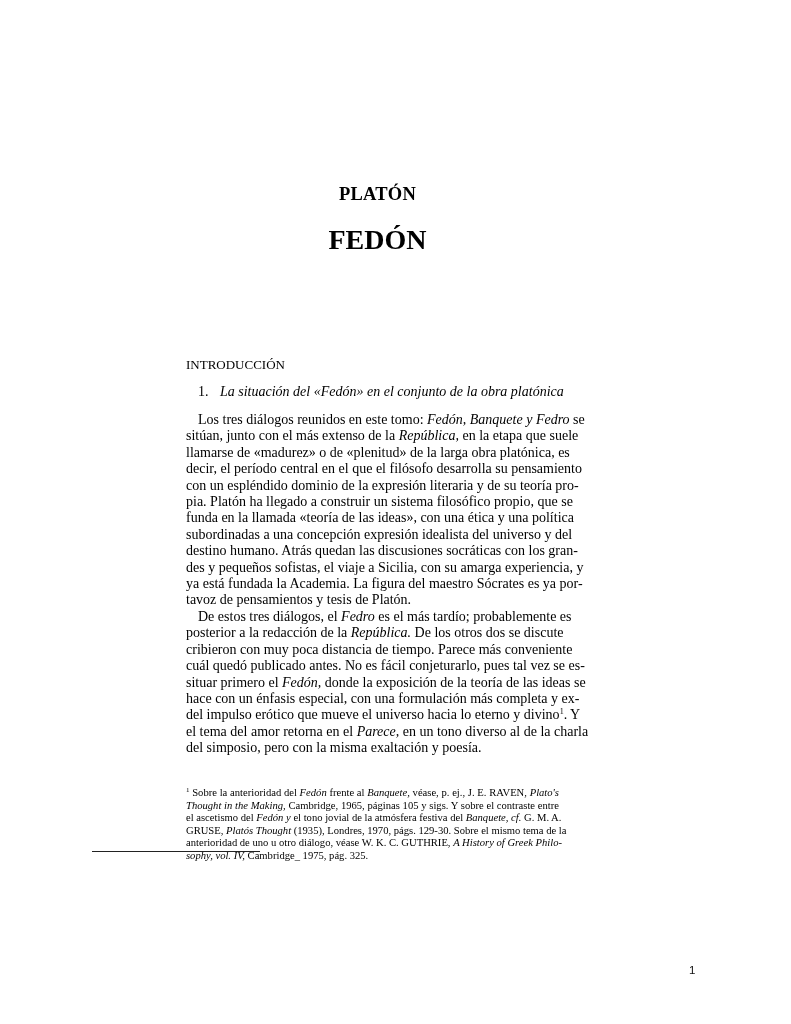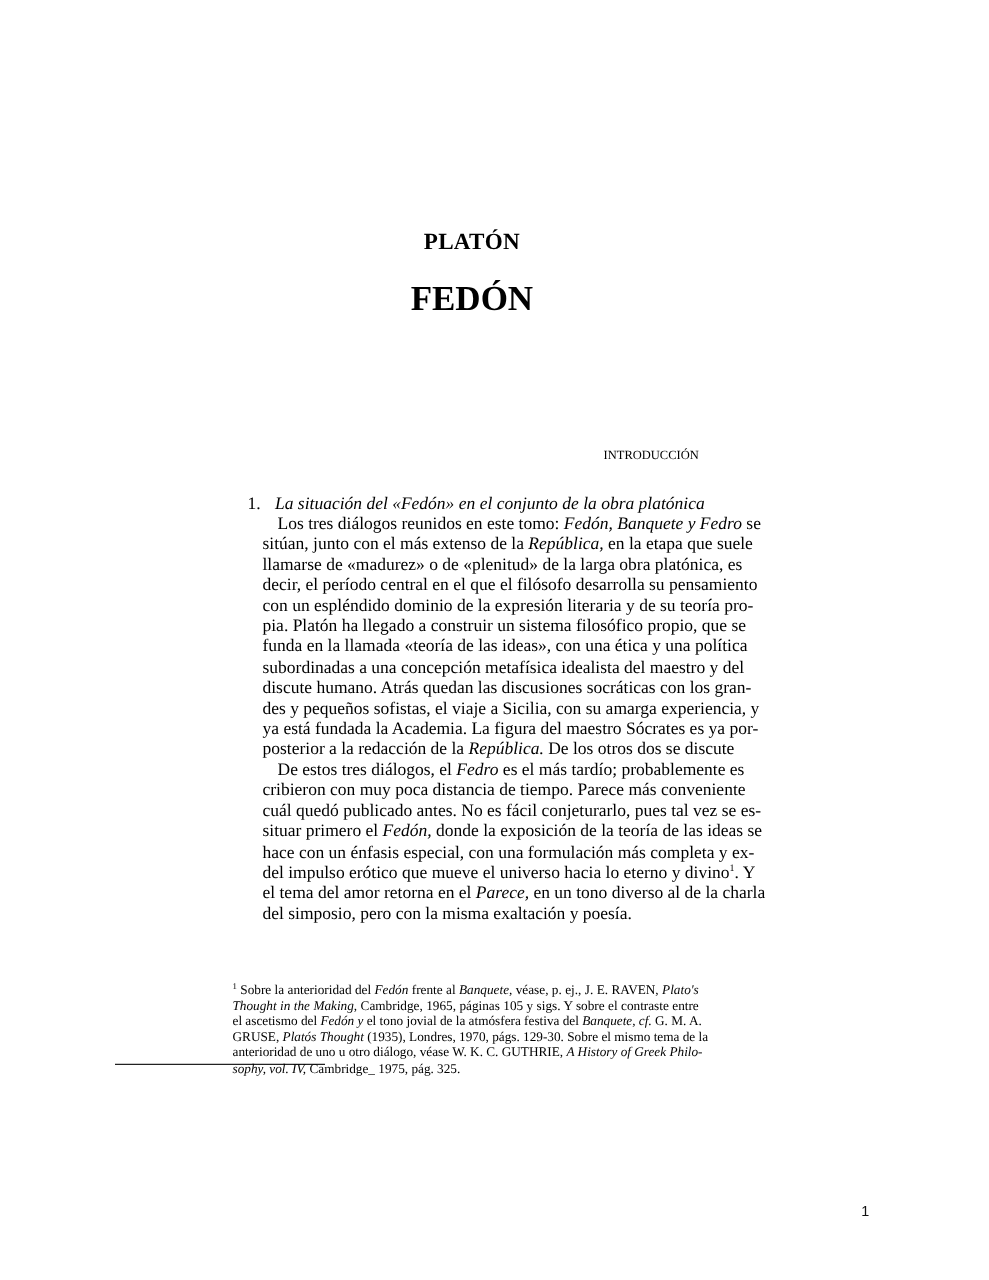"INTRODUCCIÓN" .intro-heading { font-size: 10px -> 13px; text-align: right -> left }
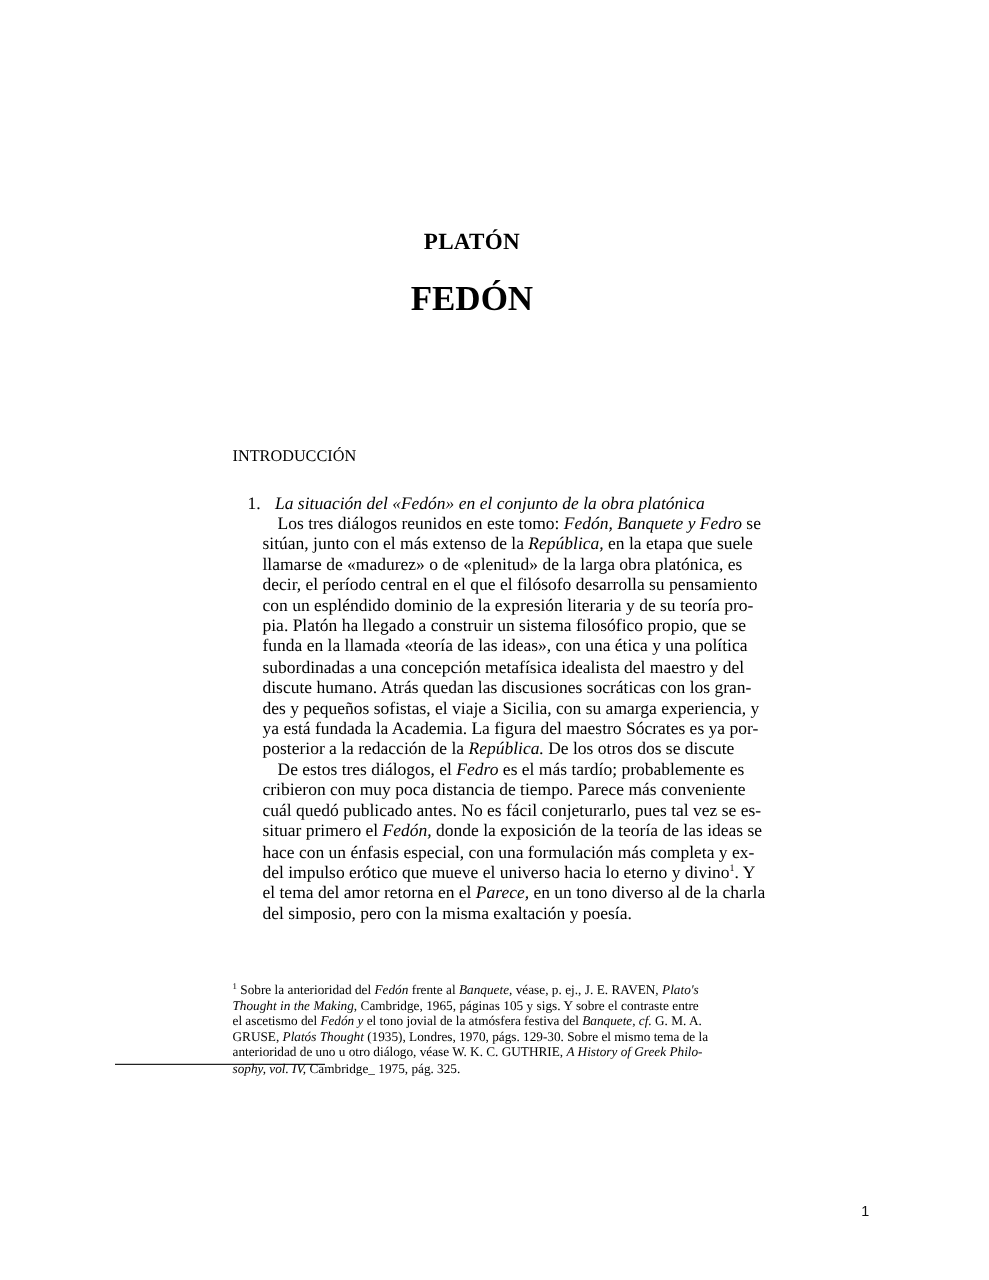"1. La situación del «Fedón»" .section-heading { margin-top: 12px -> none }
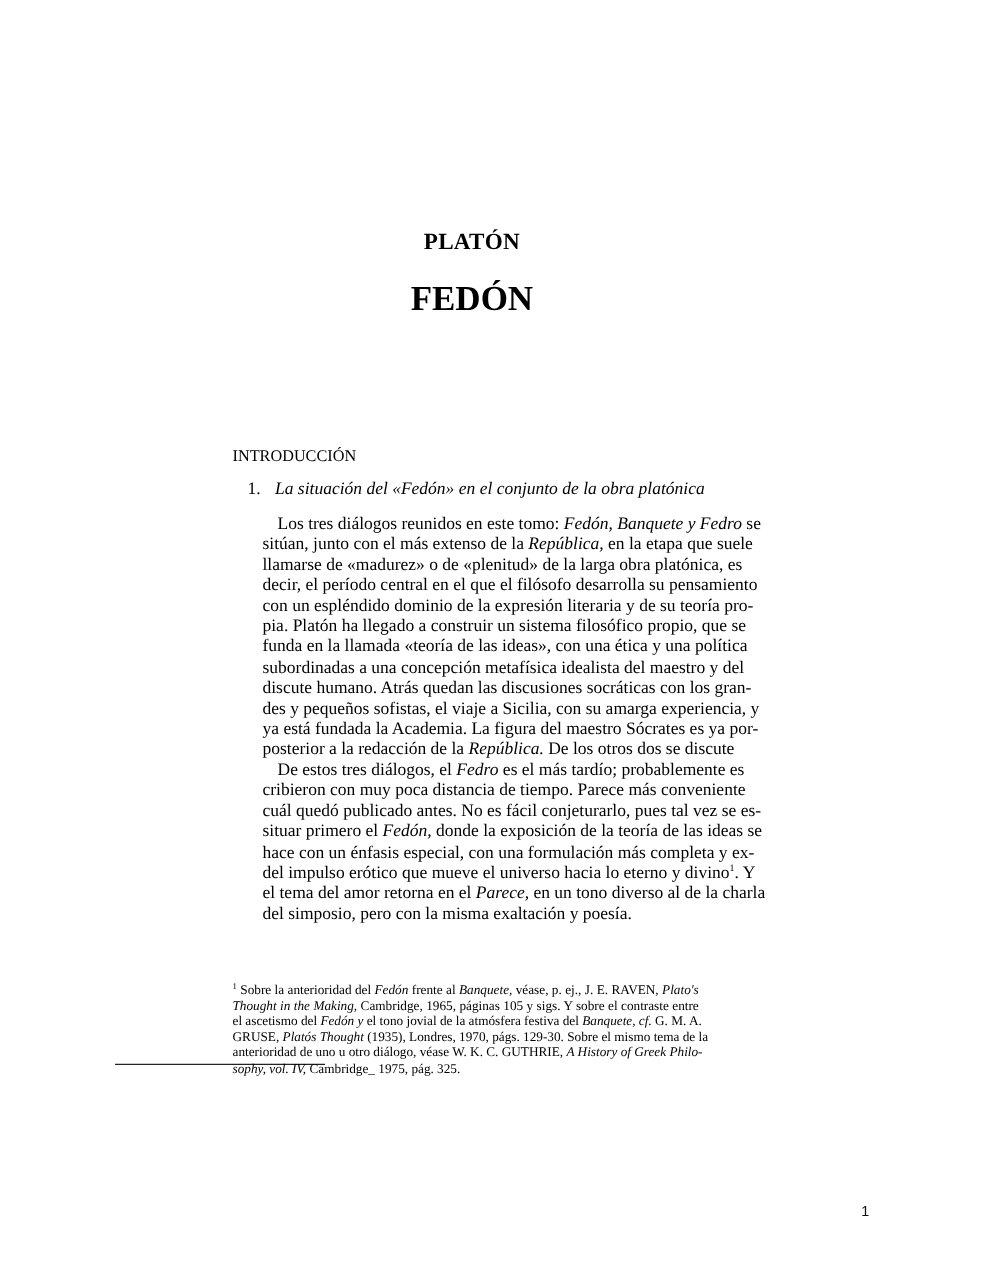"Los tres diálogos reunidos en" .body-text { margin-left: 24px -> none }
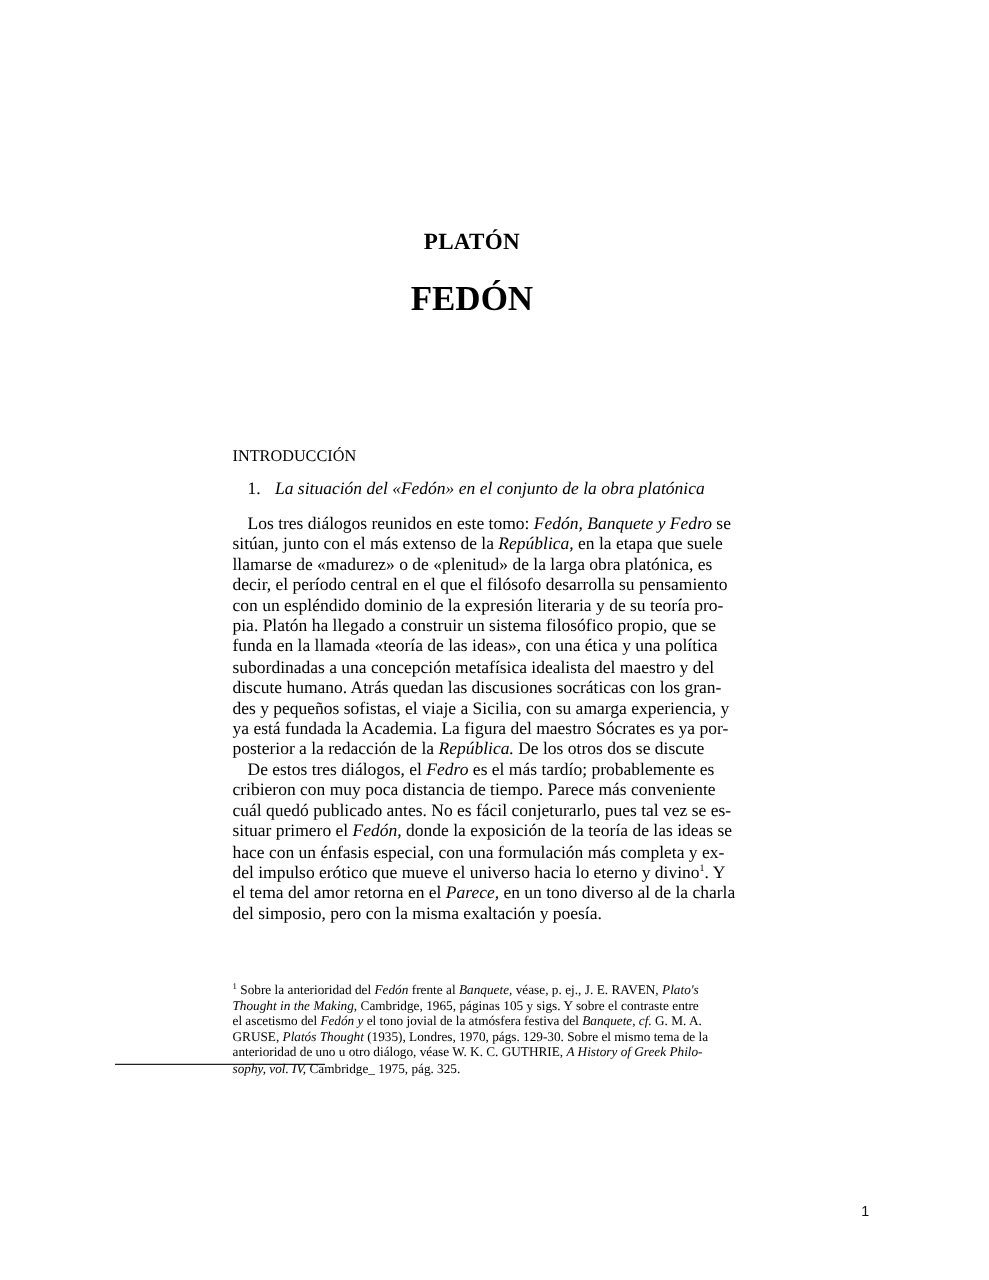"subordinadas a una concepción metafísica" span.line { text: metafísica idealista del maestro -> expresión idealista del universo }
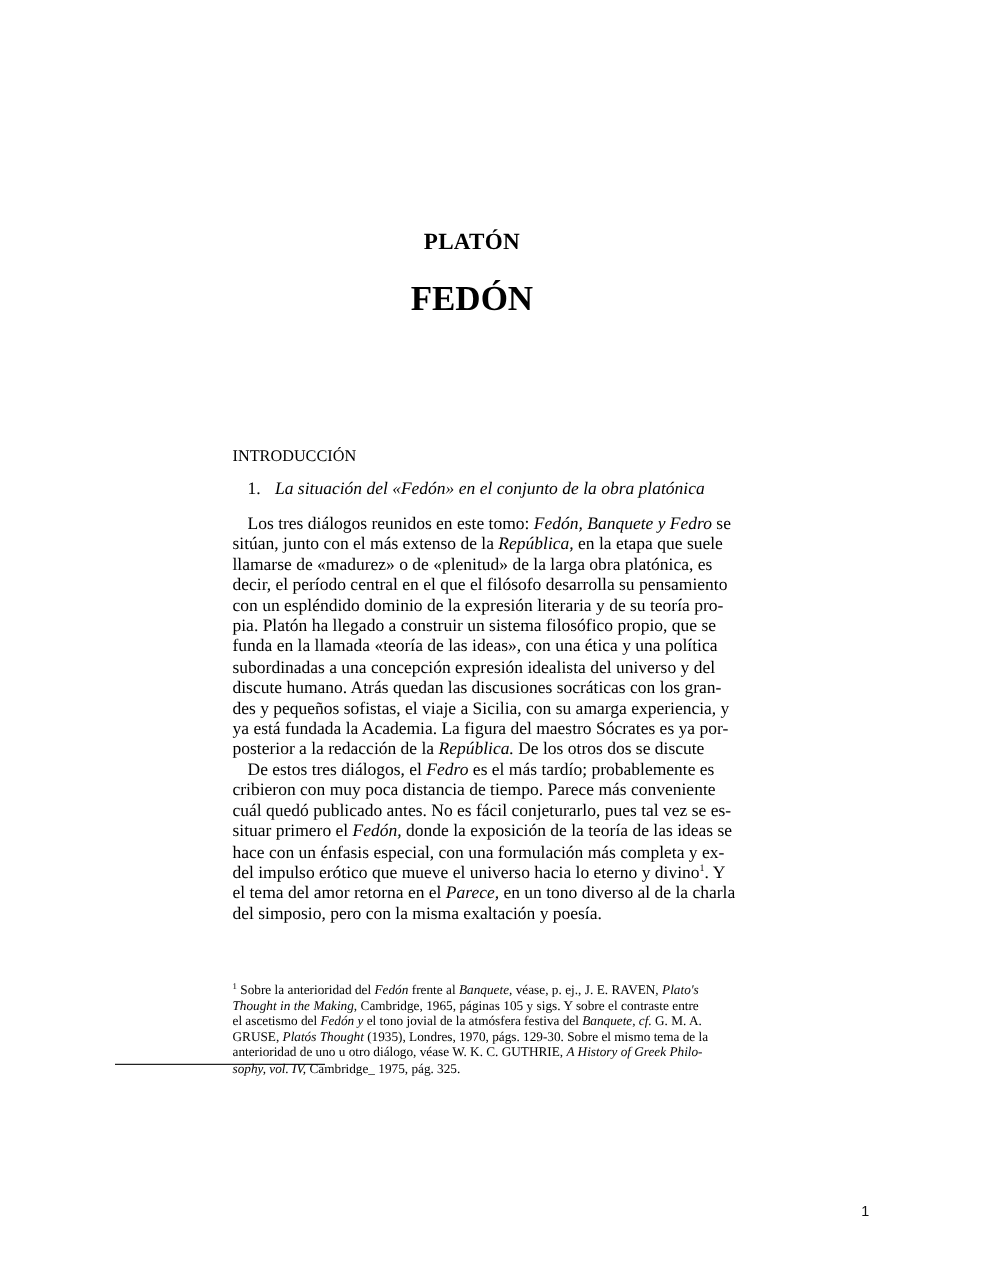"discute humano. Atrás quedan las" span.line { text: discute -> destino }
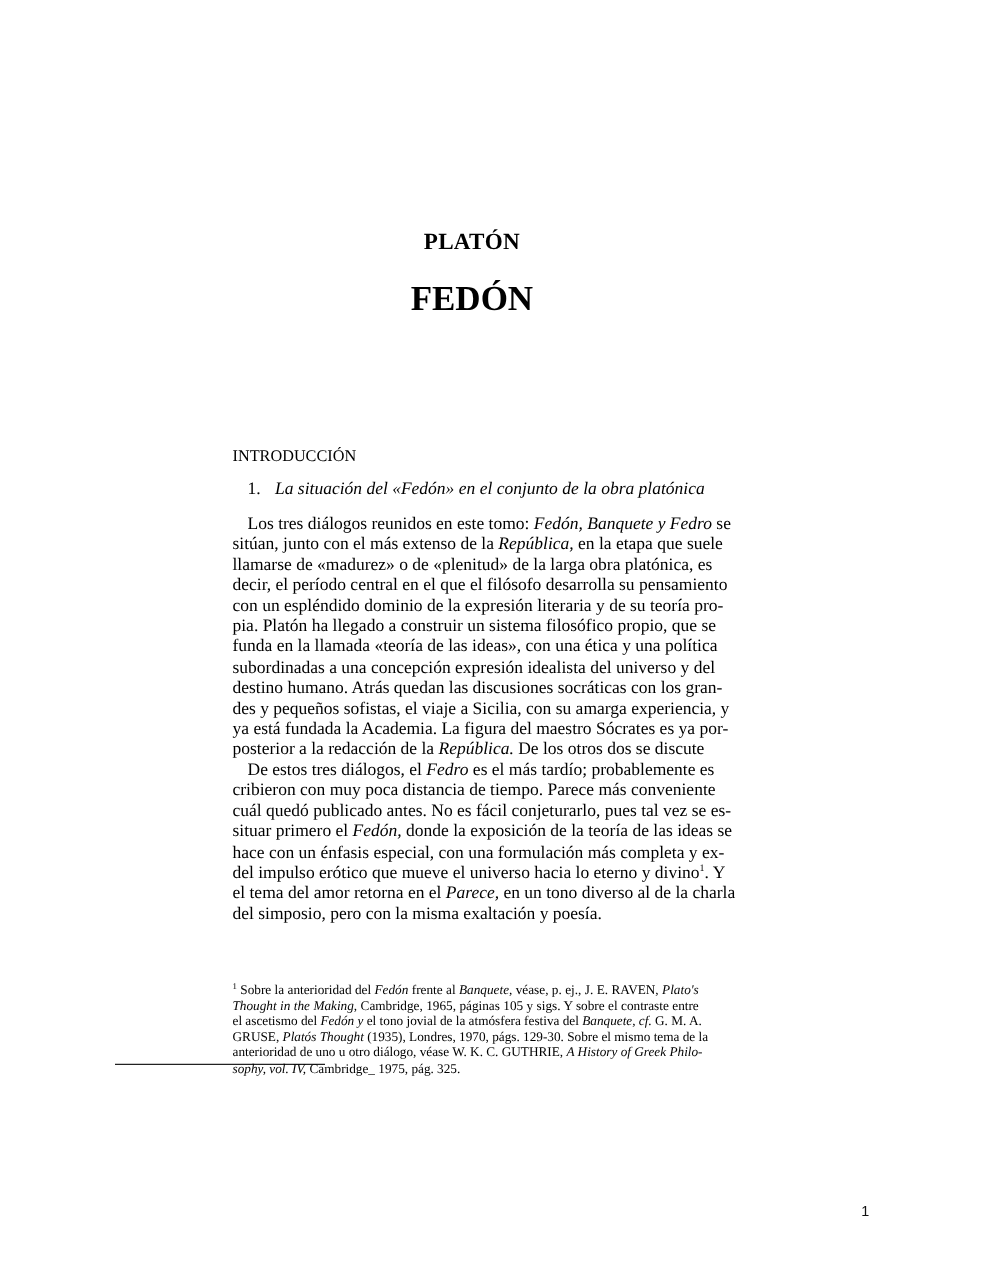"tavoz de pensamientos y tesis" span.line { html: none -> <span>tavoz de pensamientos y tesis de Platón.</span> }
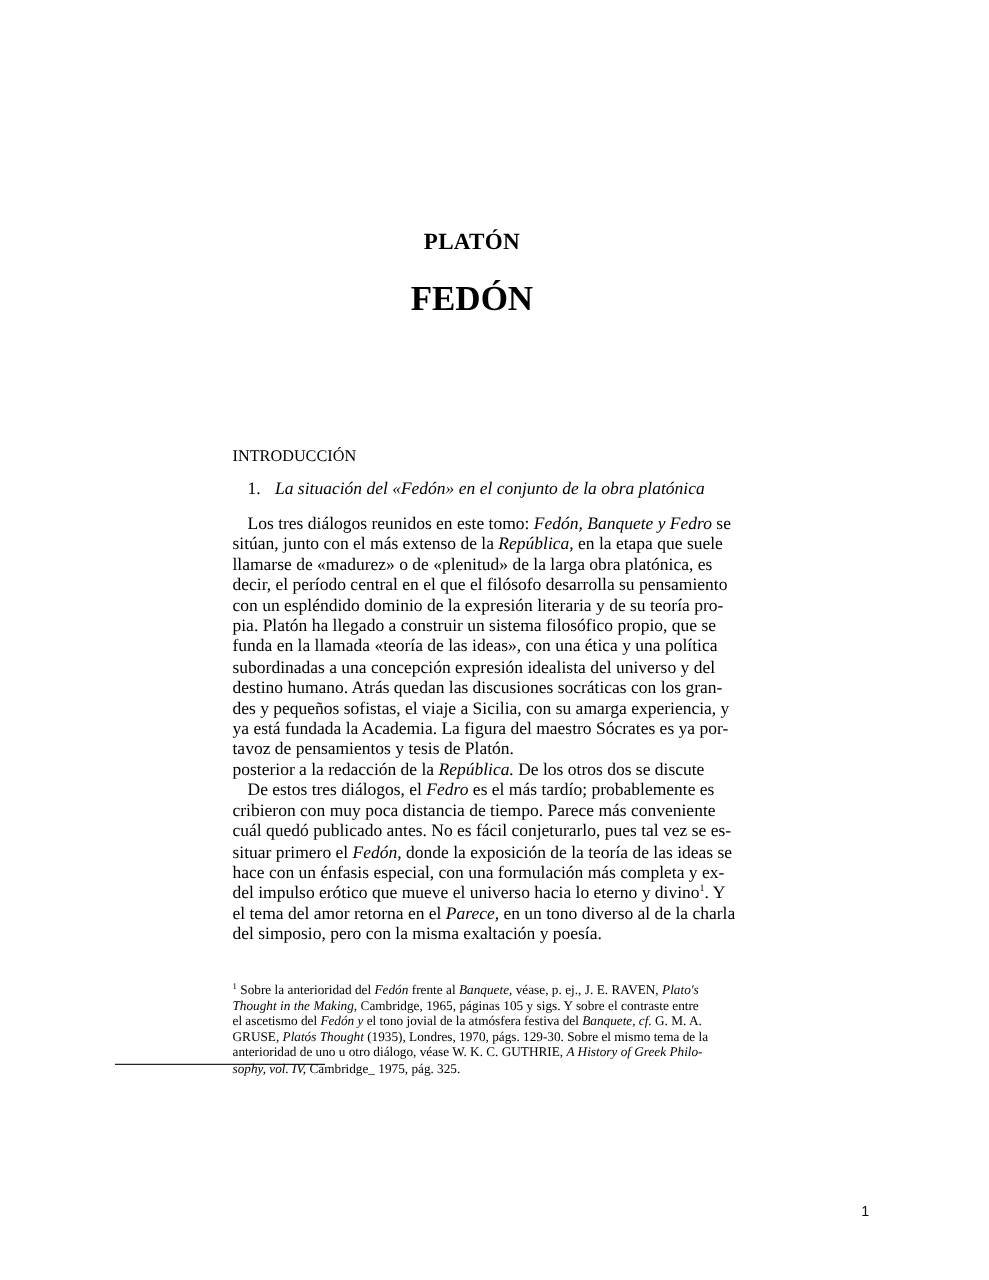"posterior a la redacción de" span.line { order: before "De estos tres diálogos, el" -> after "De estos tres diálogos, el" }
